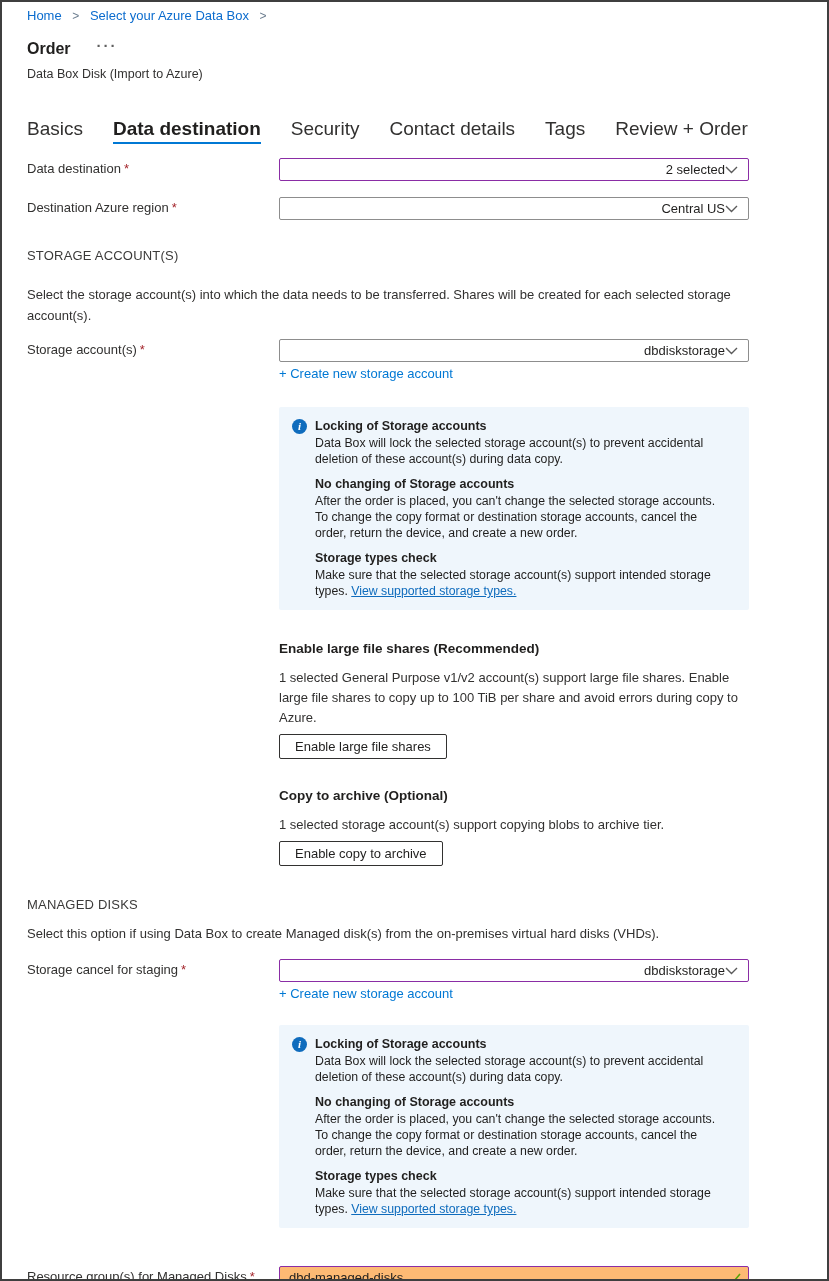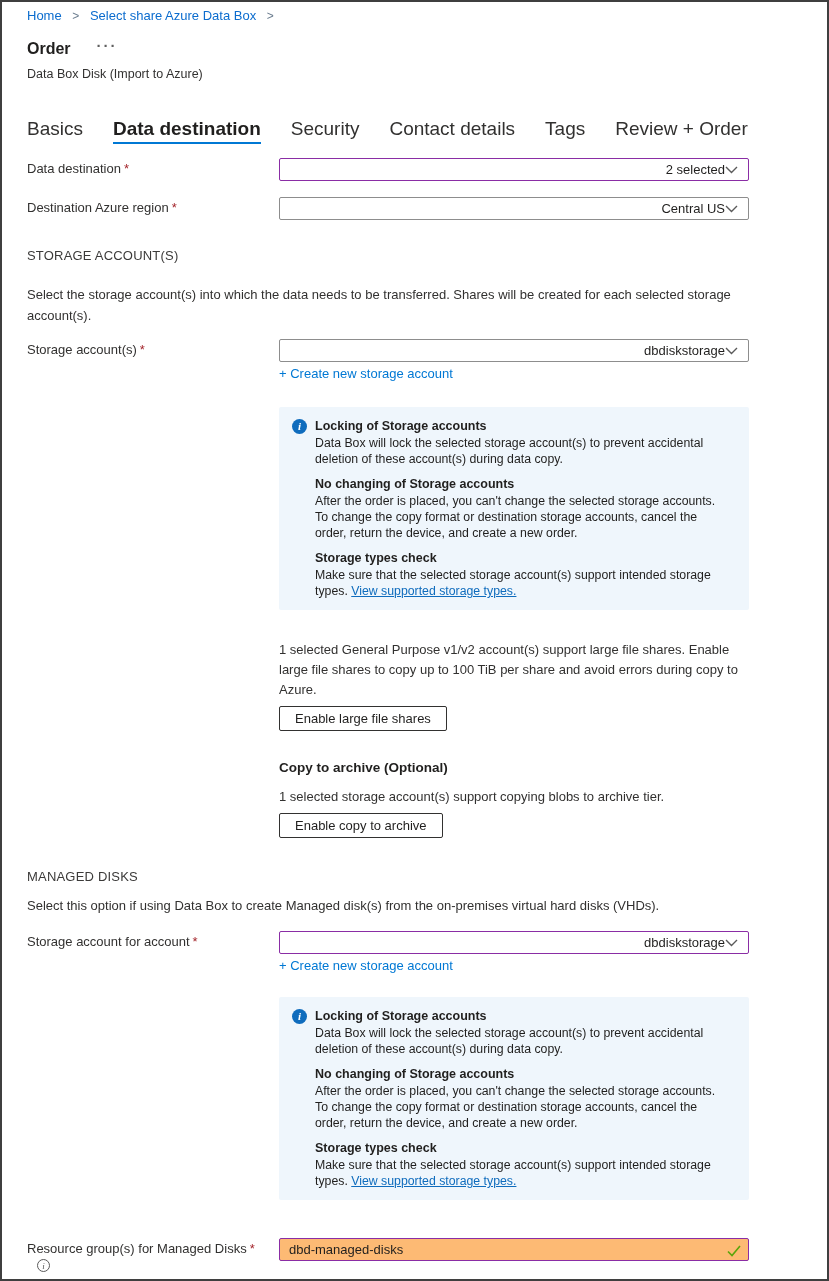"Select share Azure Data Box" a { text: share -> your }
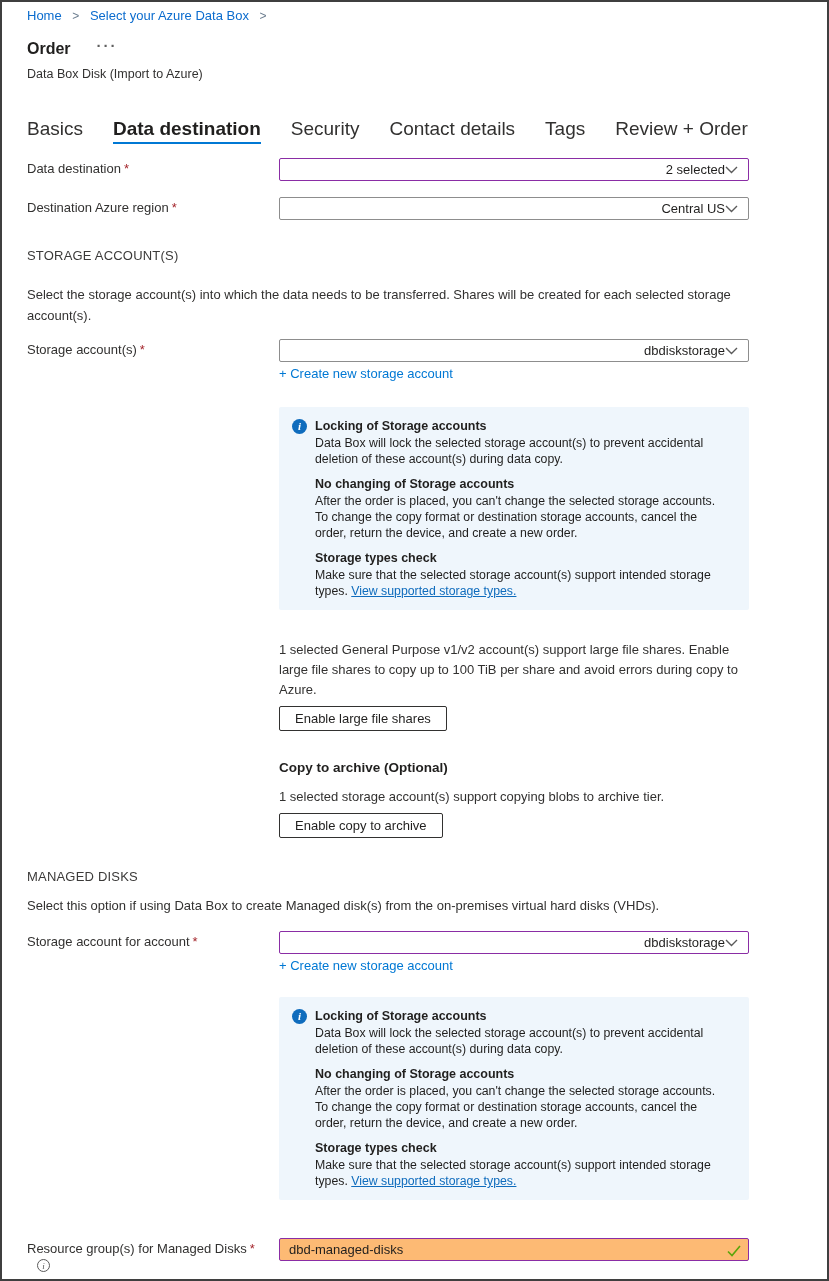"Enable large file shares (Recommended)" div.subhead { html: none -> <div>Enable large file shares (Recommended)</div> }
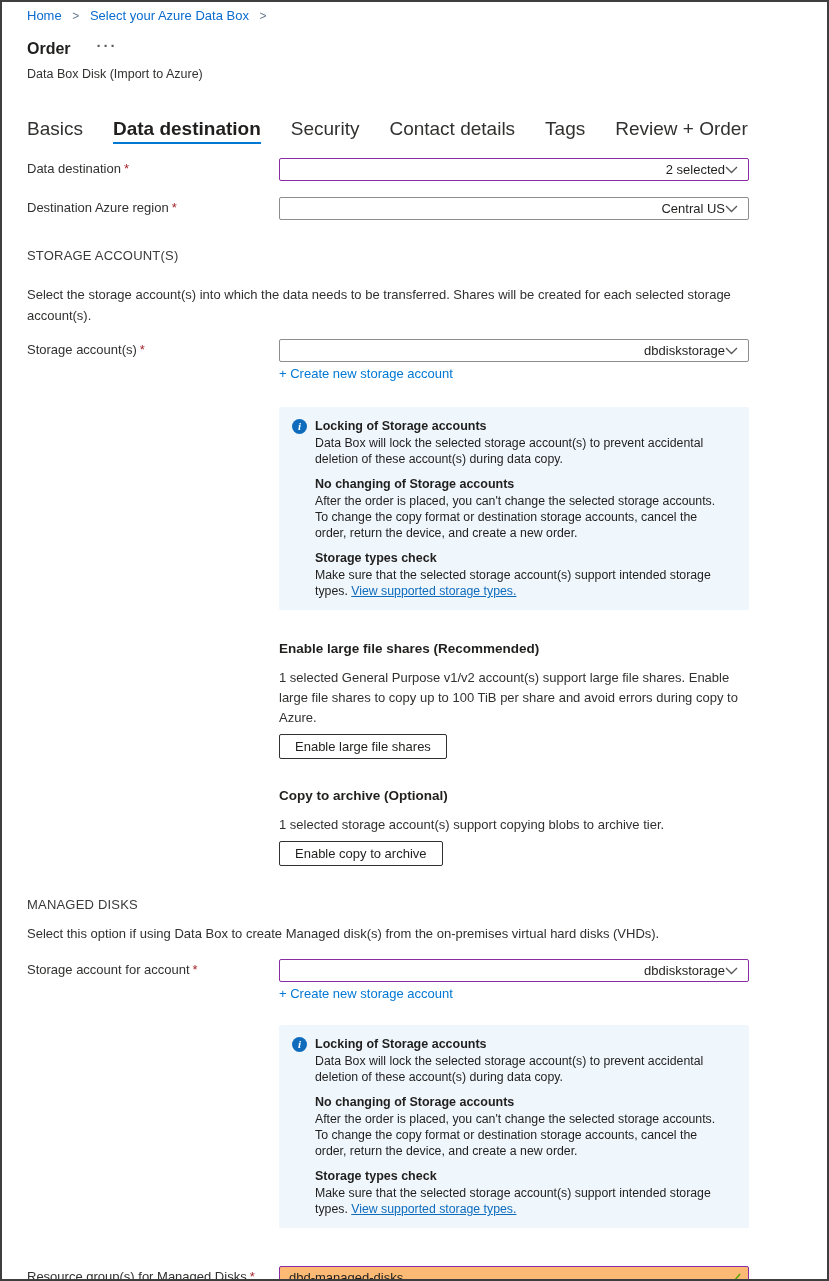"Storage account for account" span { text: account for account -> cancel for staging }
